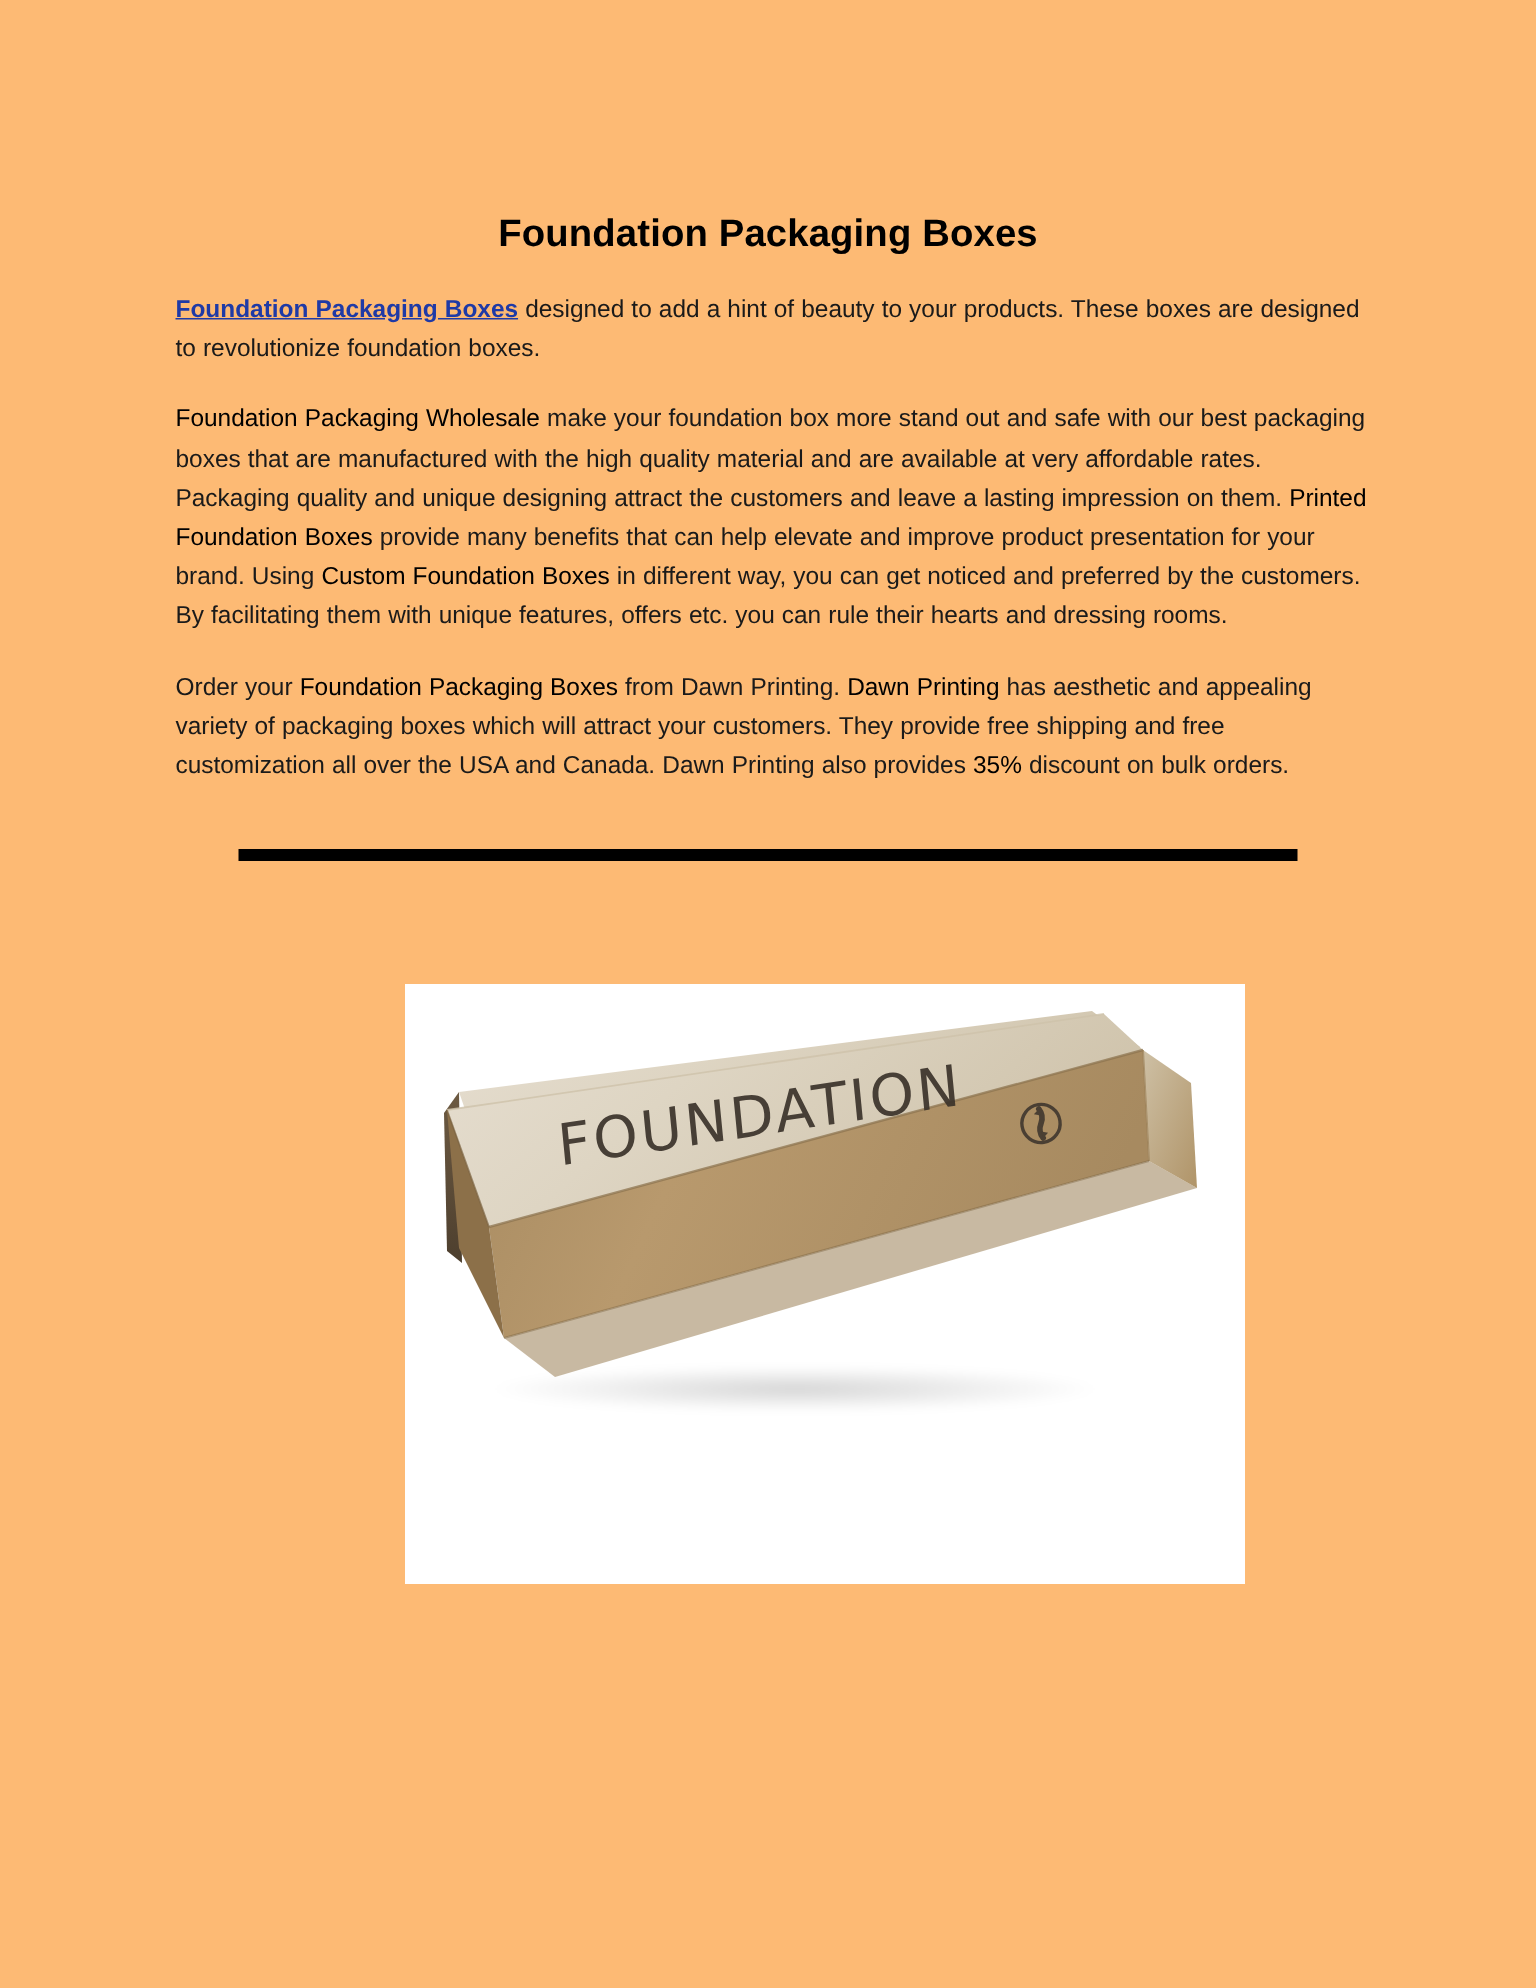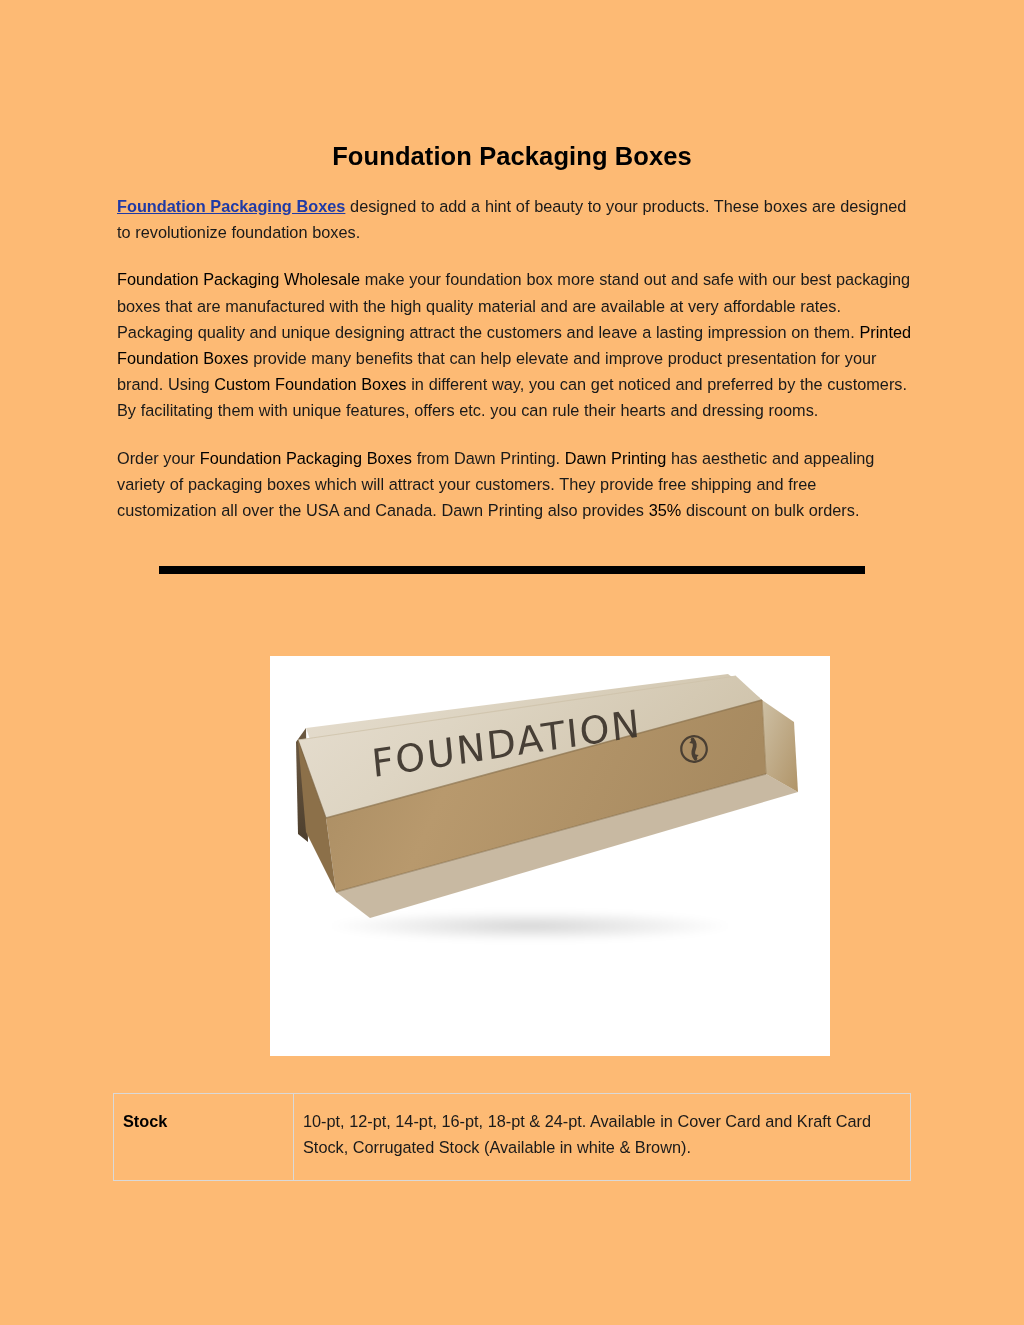"Stock" table.spec-table { html: <table> <tbody> <tr> <td>Stock</td> <td>10-pt, 12-pt, 14-pt, 16-pt, 18-pt &amp; 24-pt. Available in Cover Card and Kraft Card Stock, Corrugated Stock (Available in white &amp; Brown).</td> </tr> </tbody> </table> -> none }
